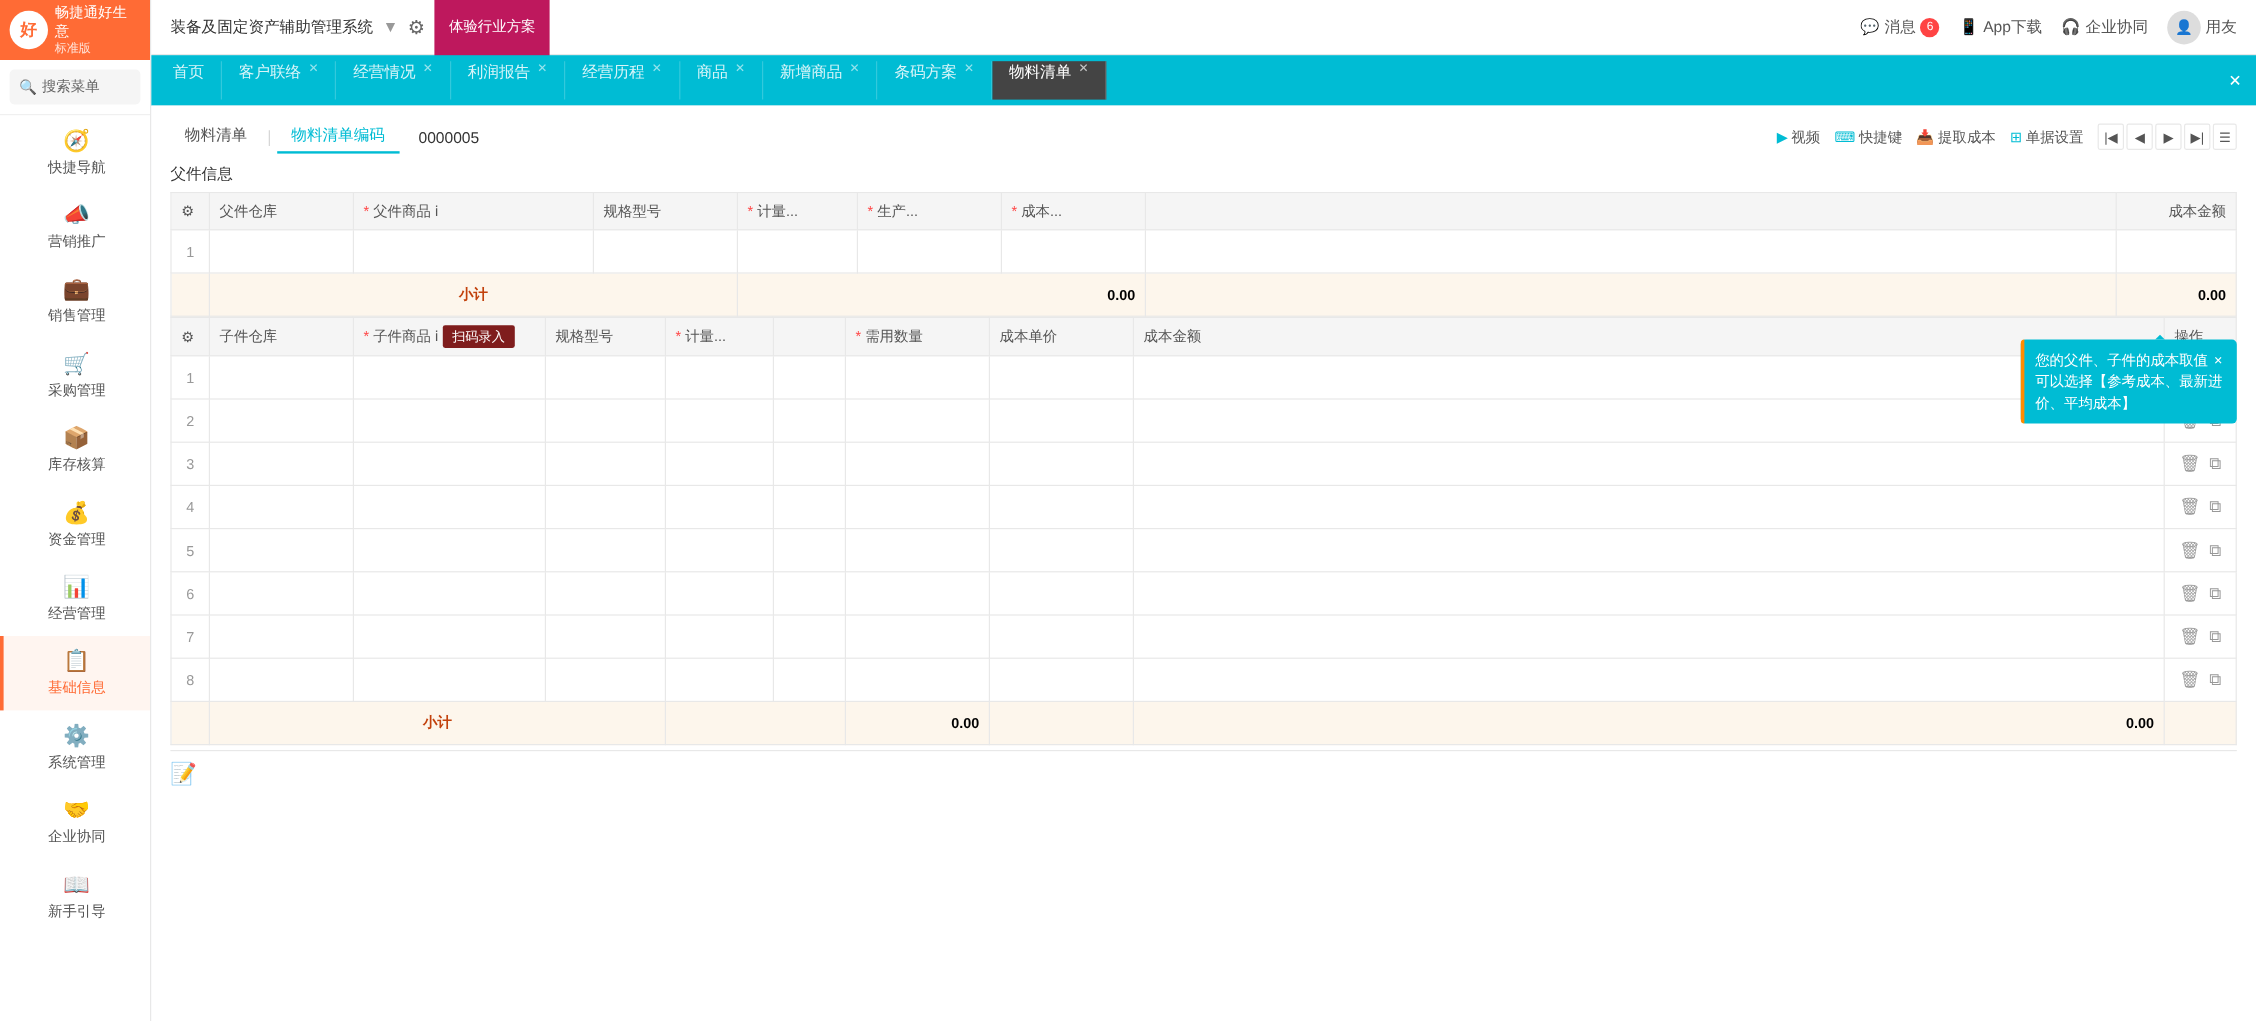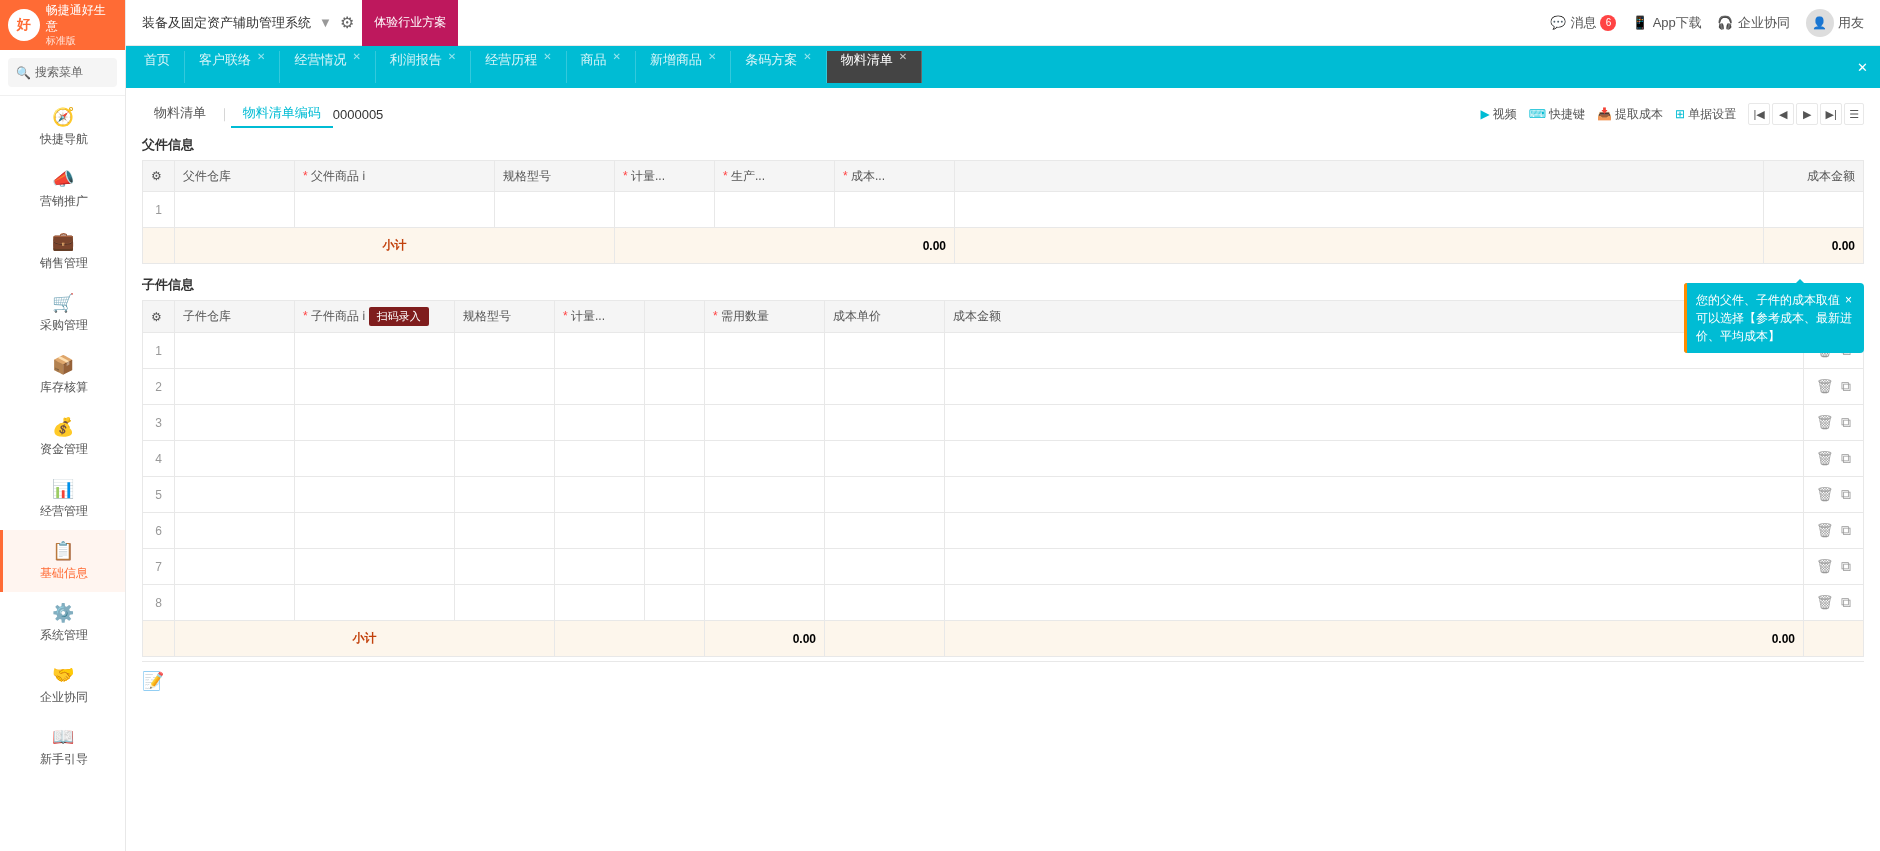"0000005" .breadcrumb-code { margin-left: 0 -> 16px }
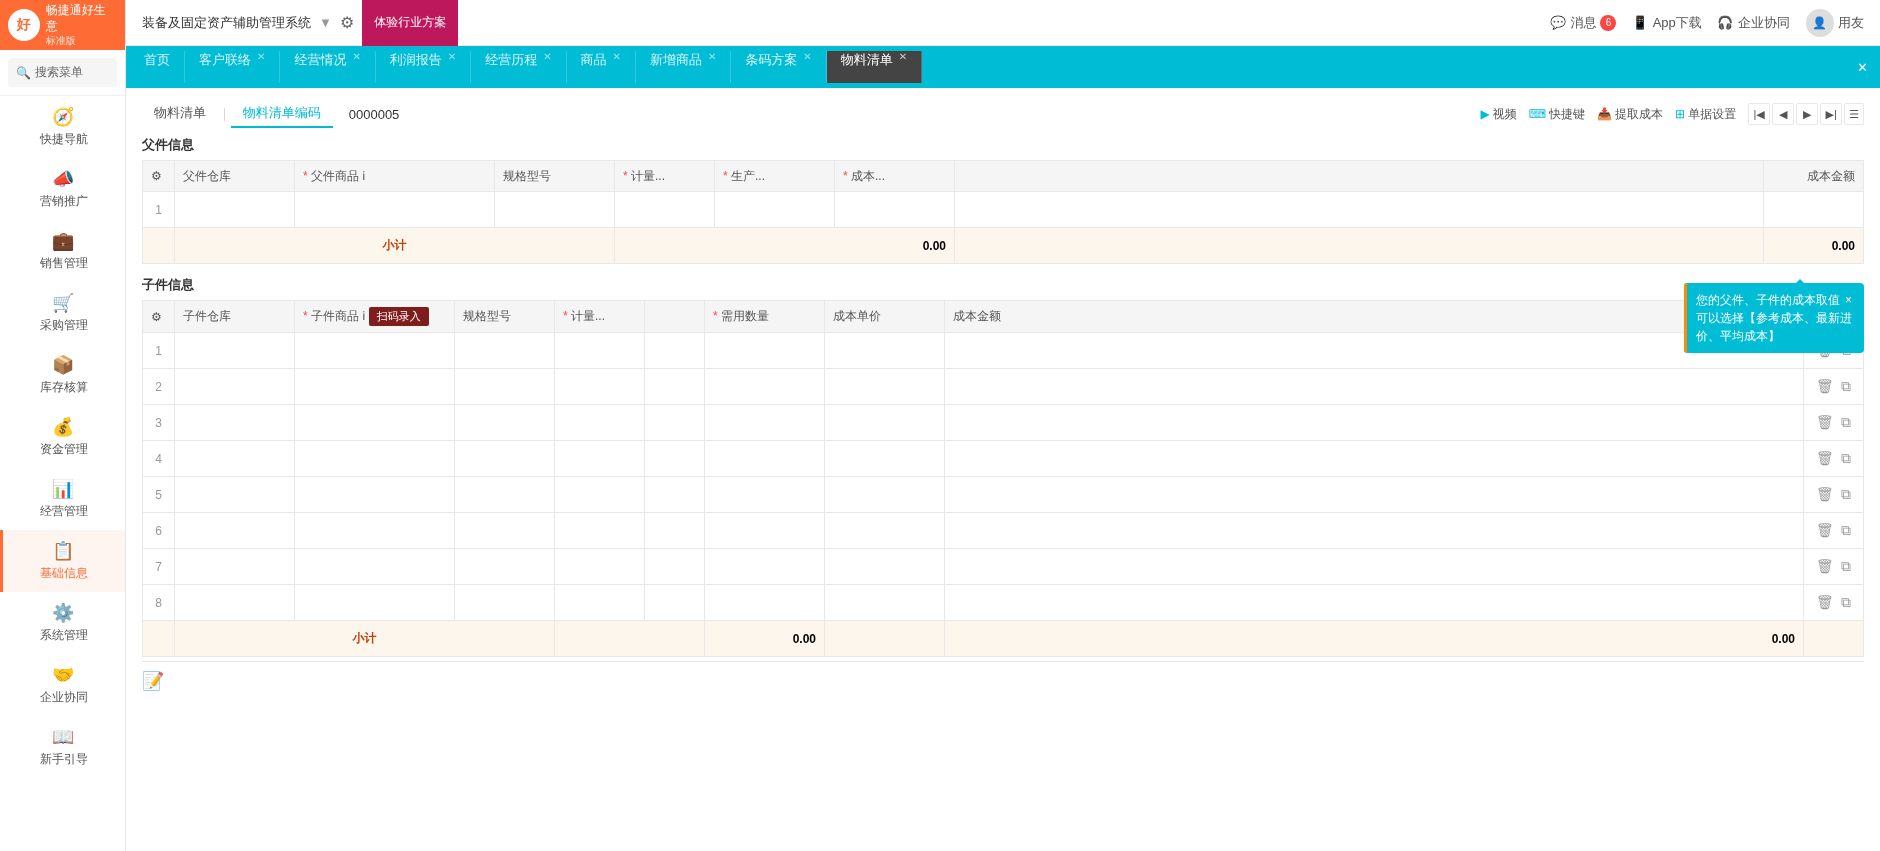"父件信息" .section-header { font-weight: bold -> normal }
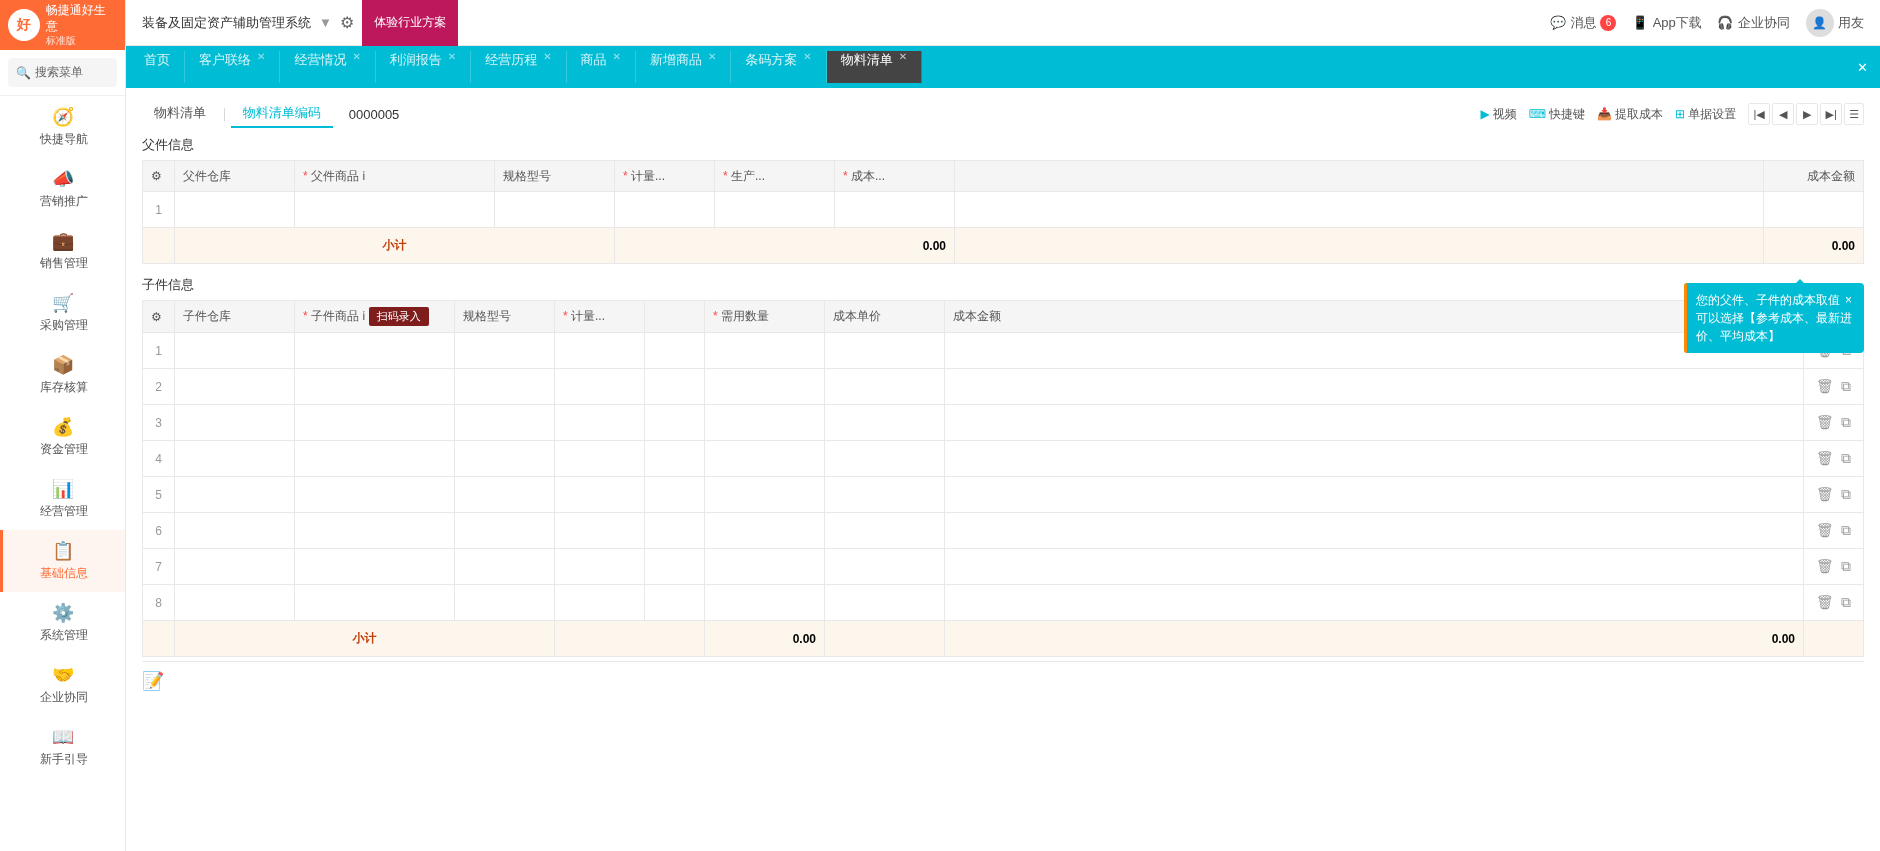"子件信息" div.section-header { html: <div>子件信息</div> -> none }
